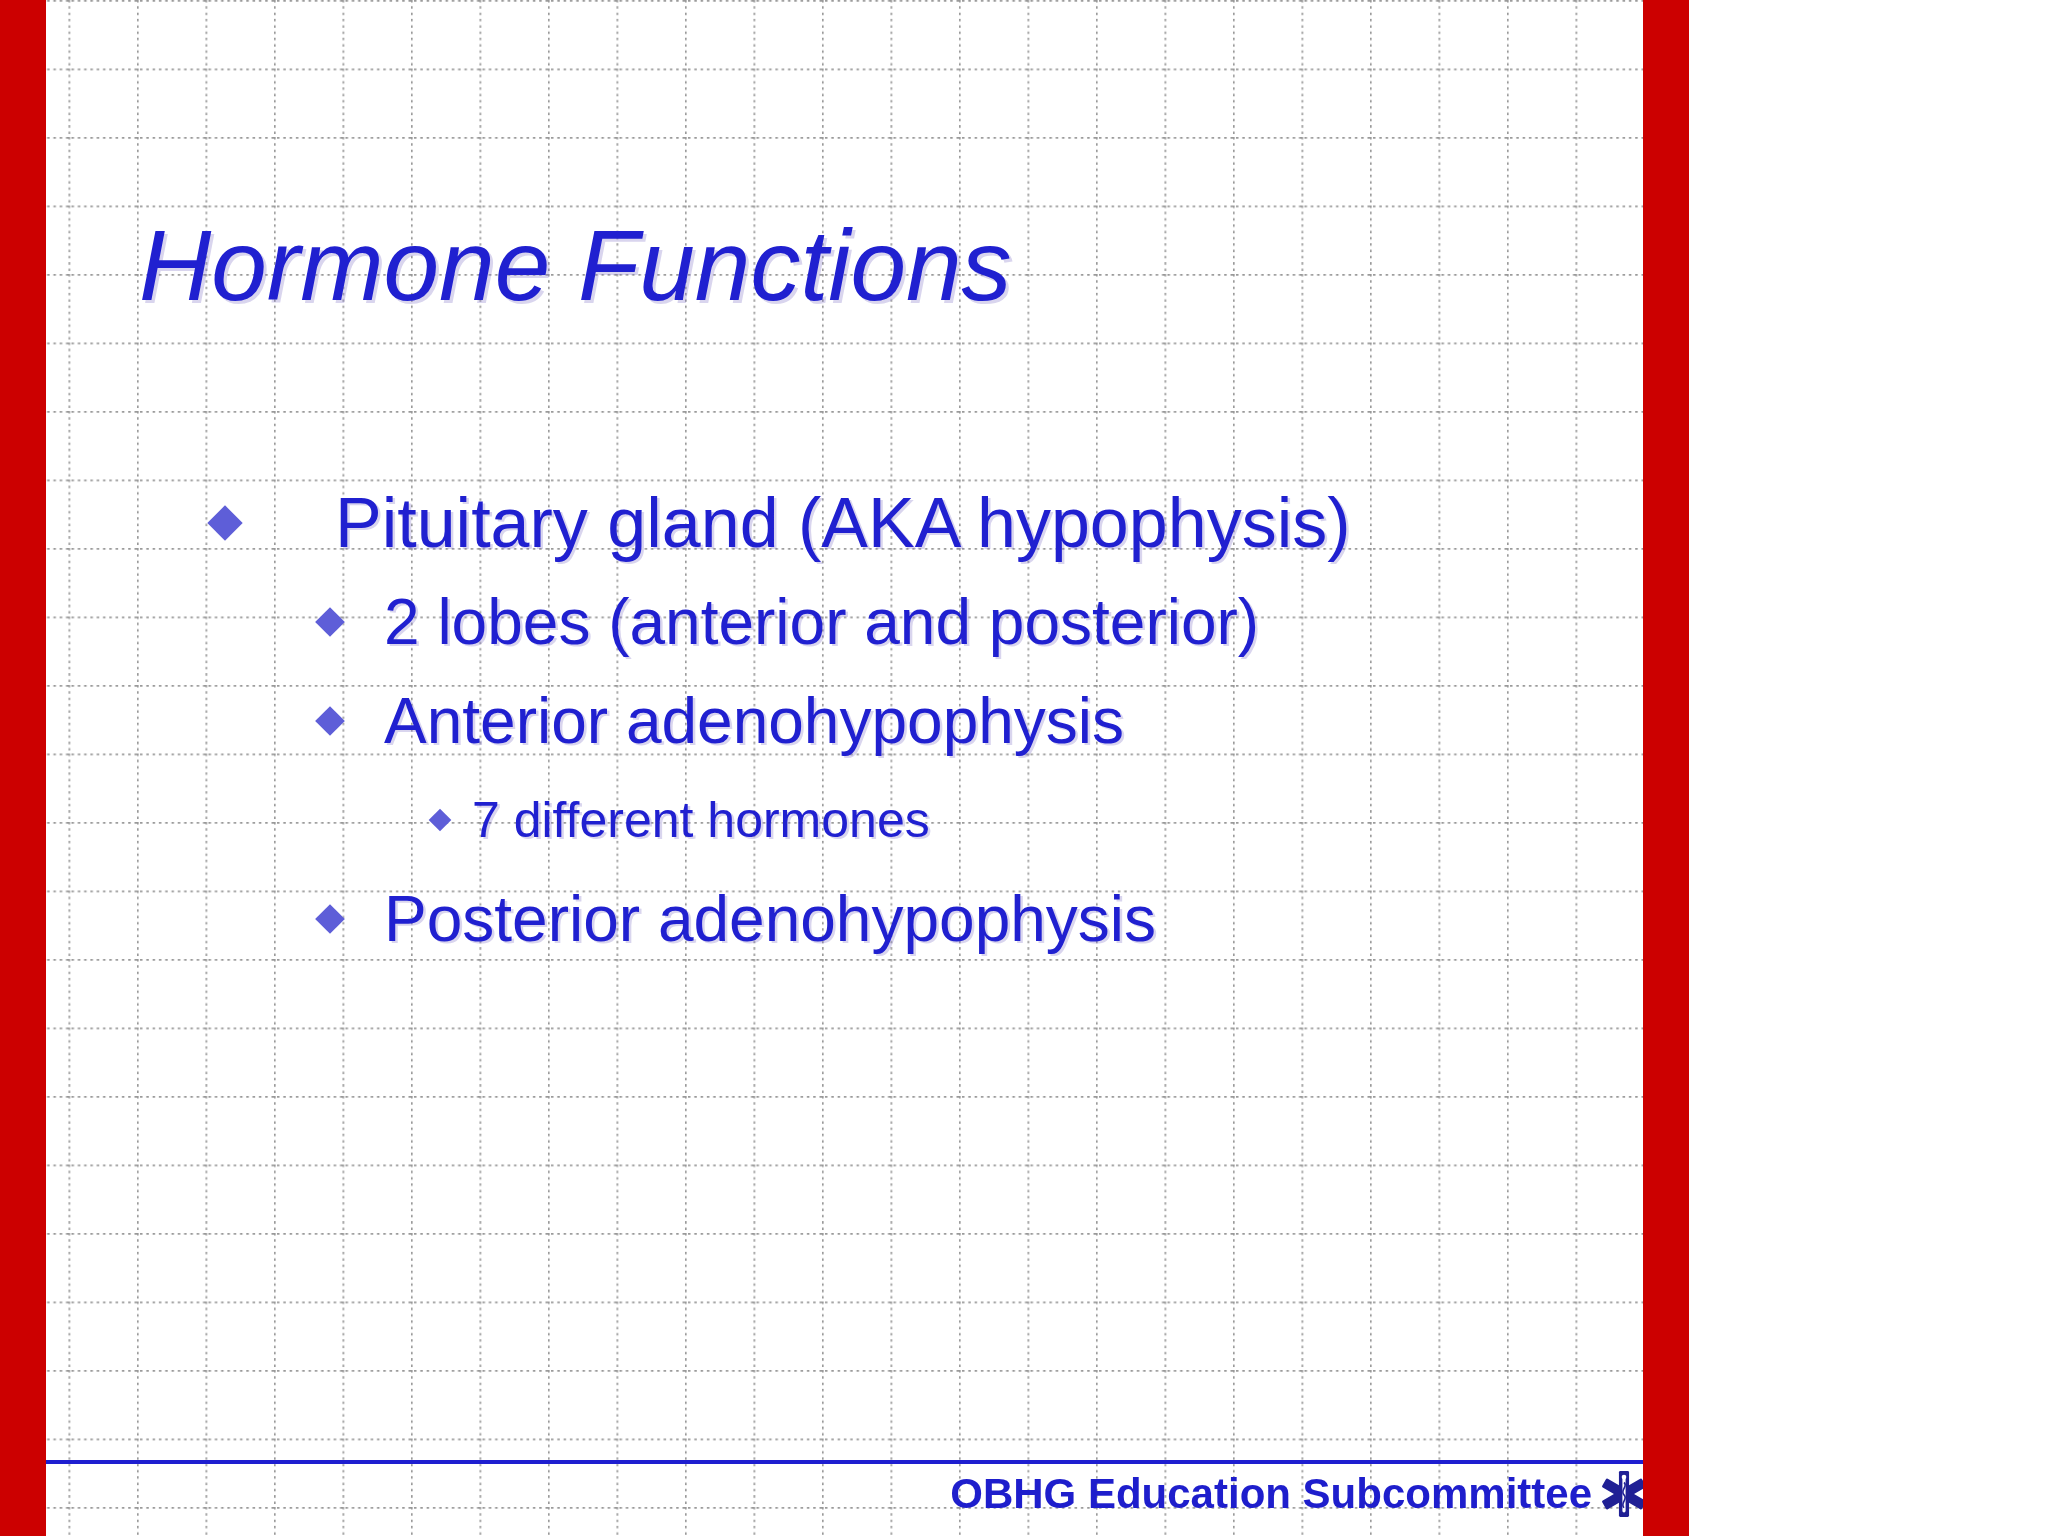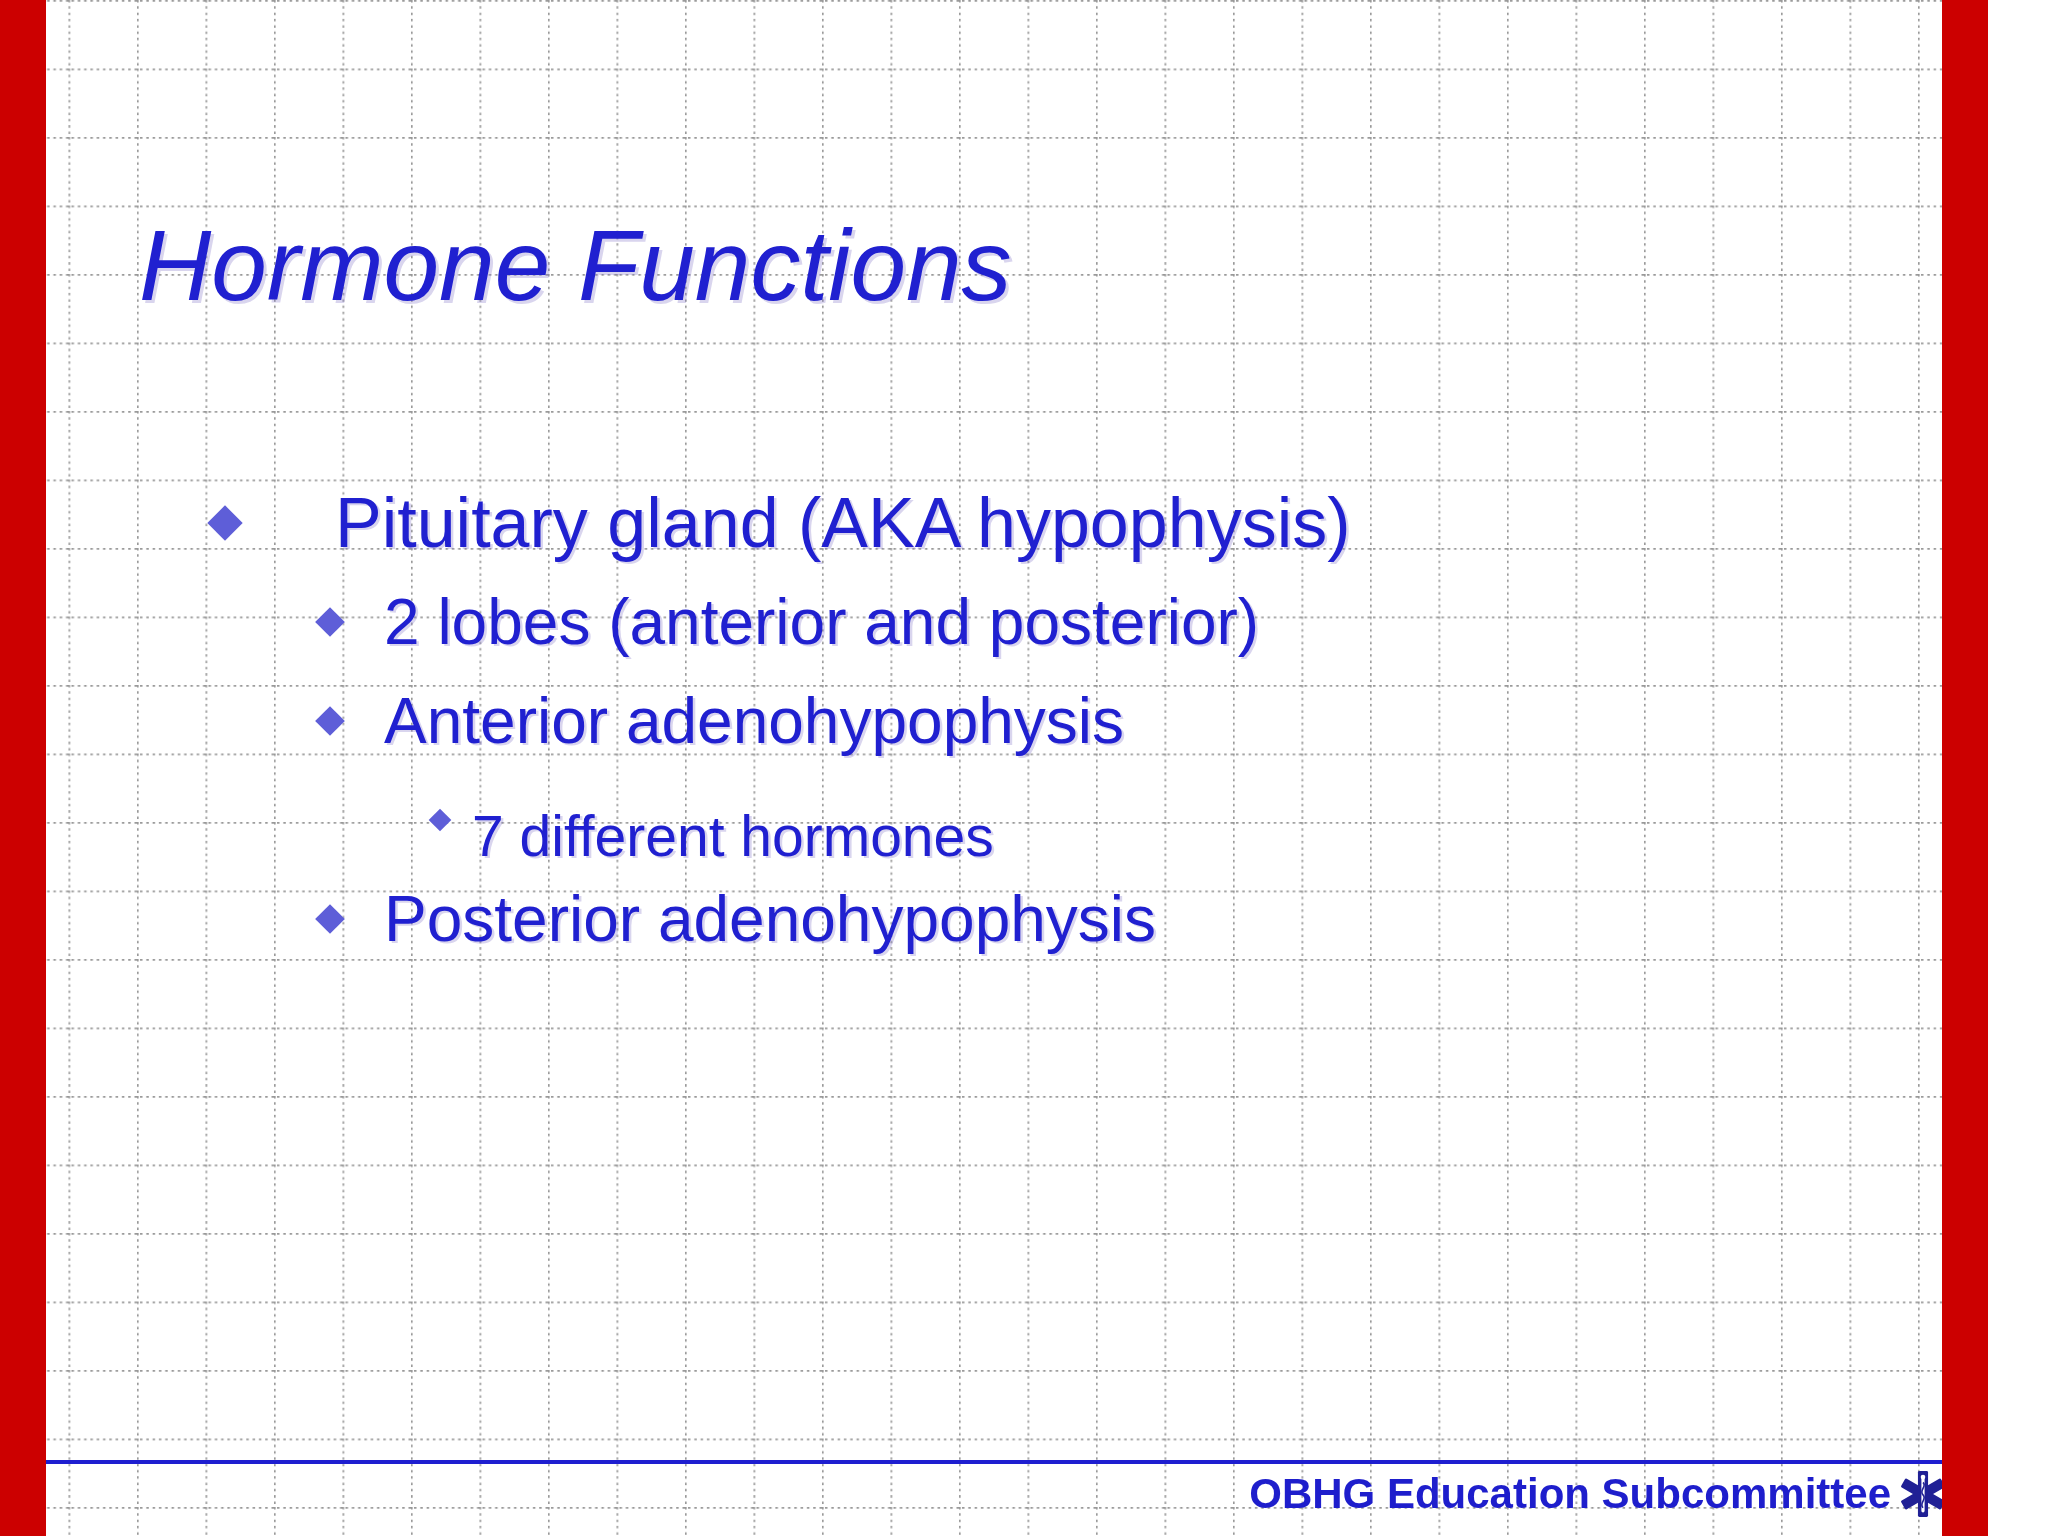"Hormone Functions" .slide { width: 1988px -> 1689px }
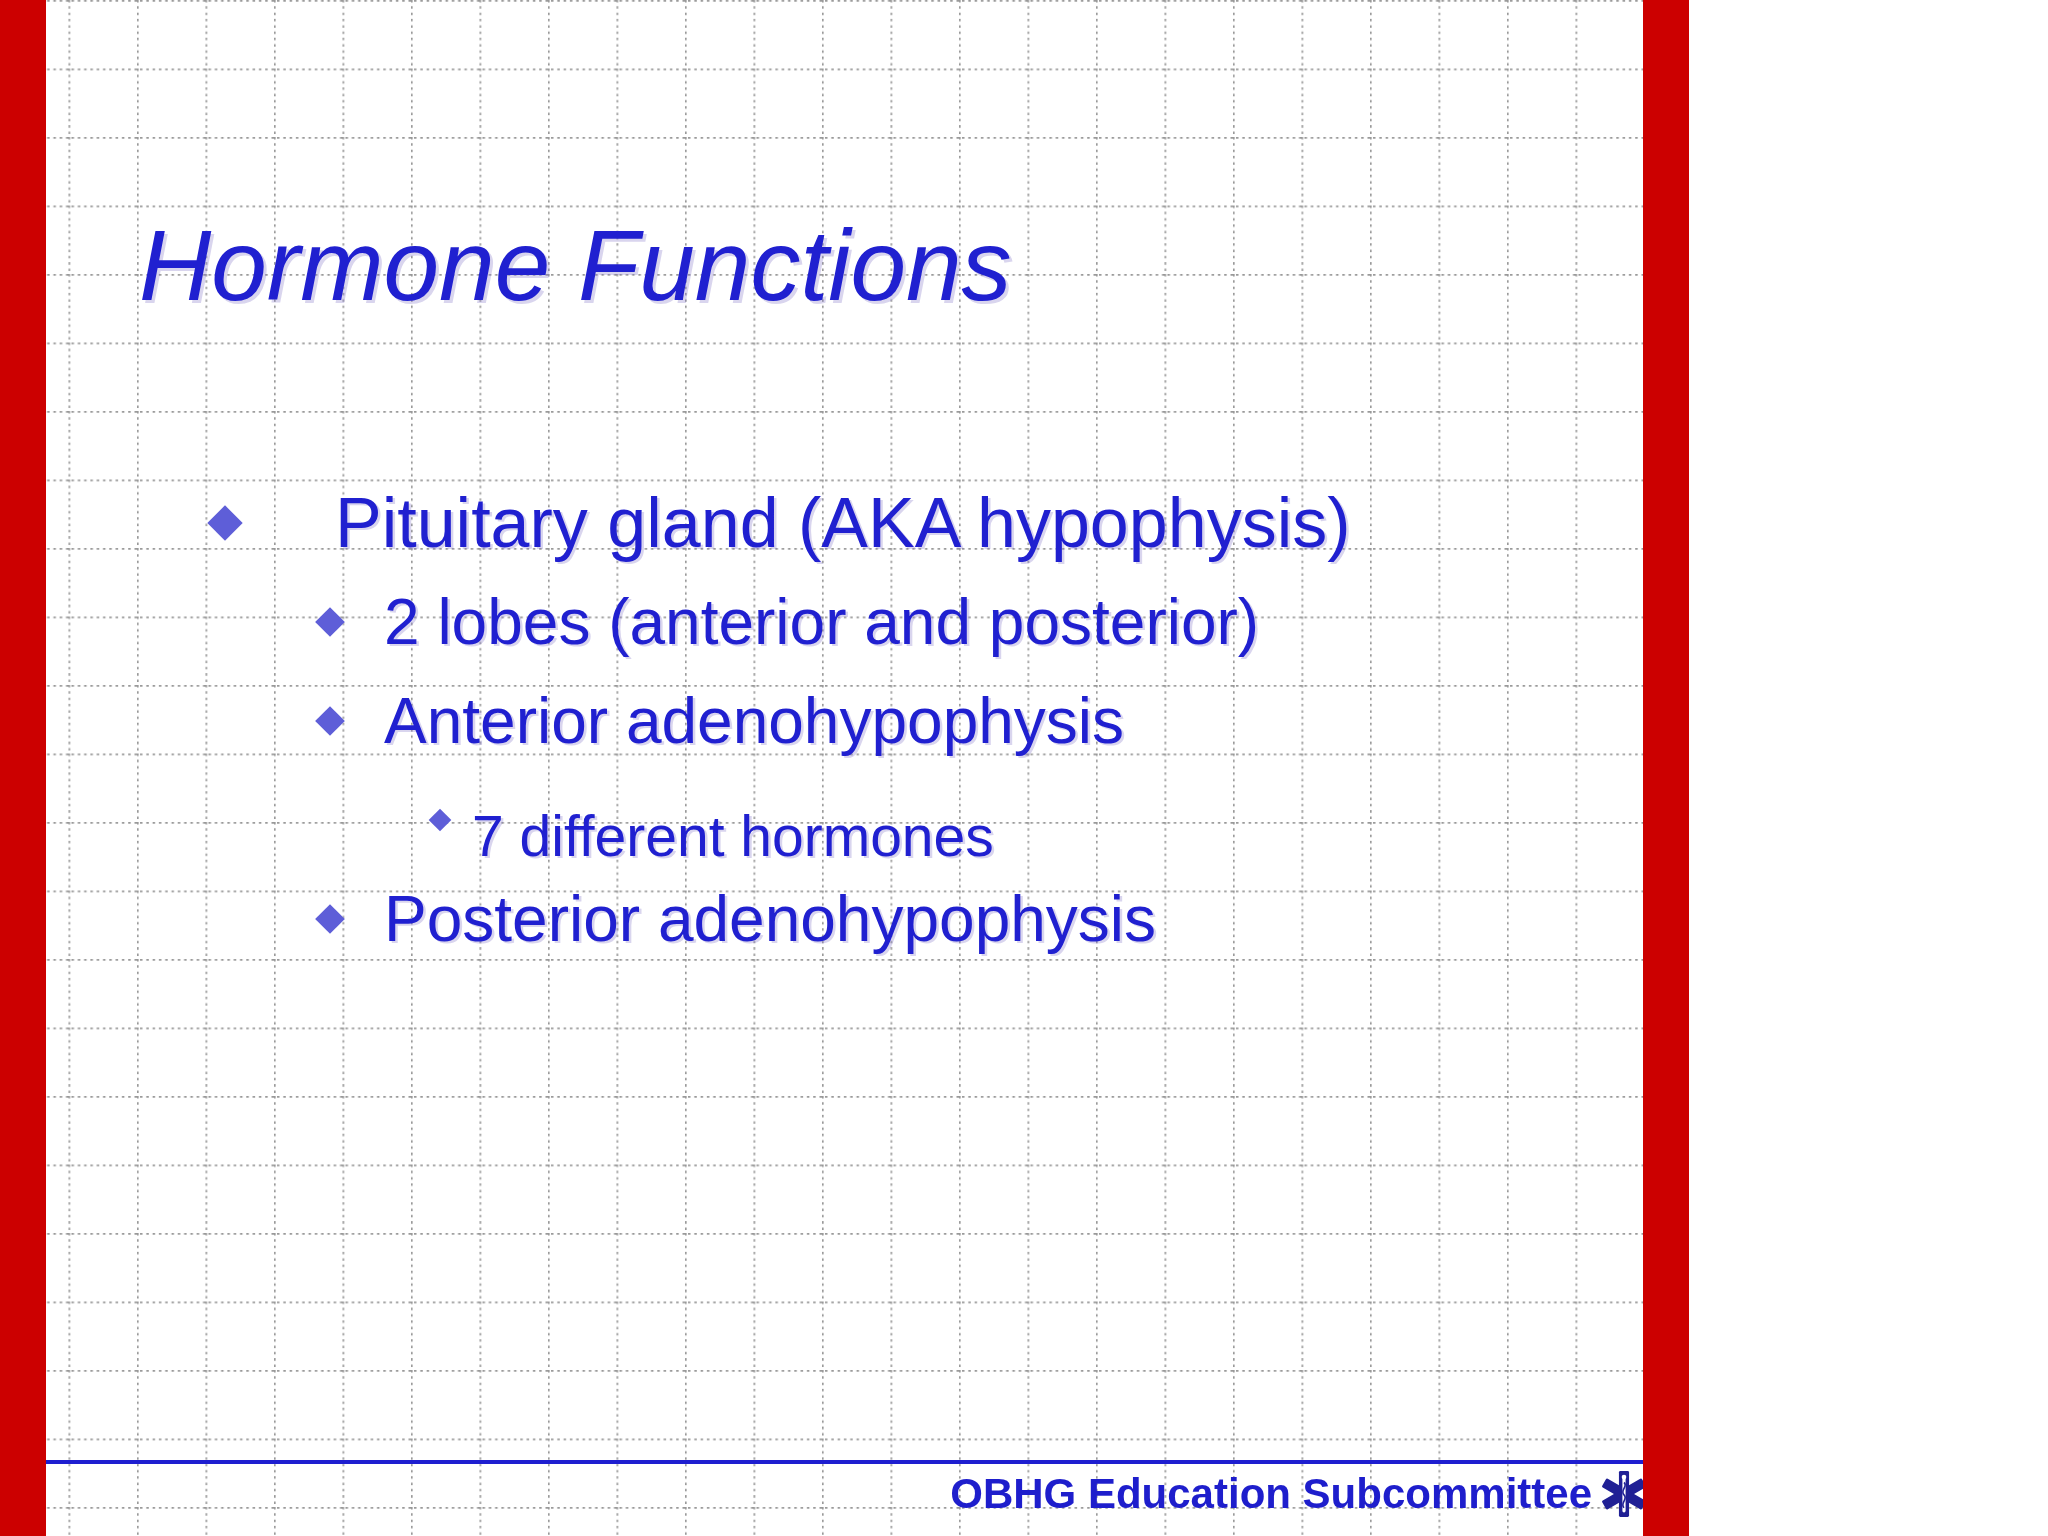"7 different hormones" .lvl3 .btext { font-size: 57px -> 50px; margin-top: 16px -> none }
